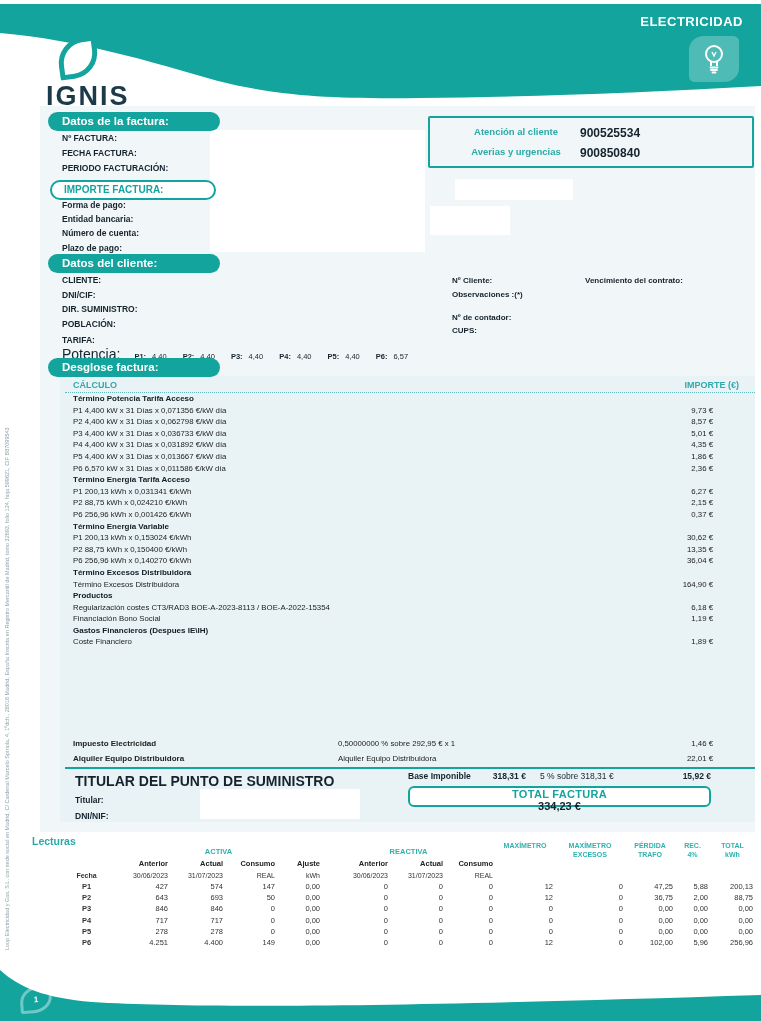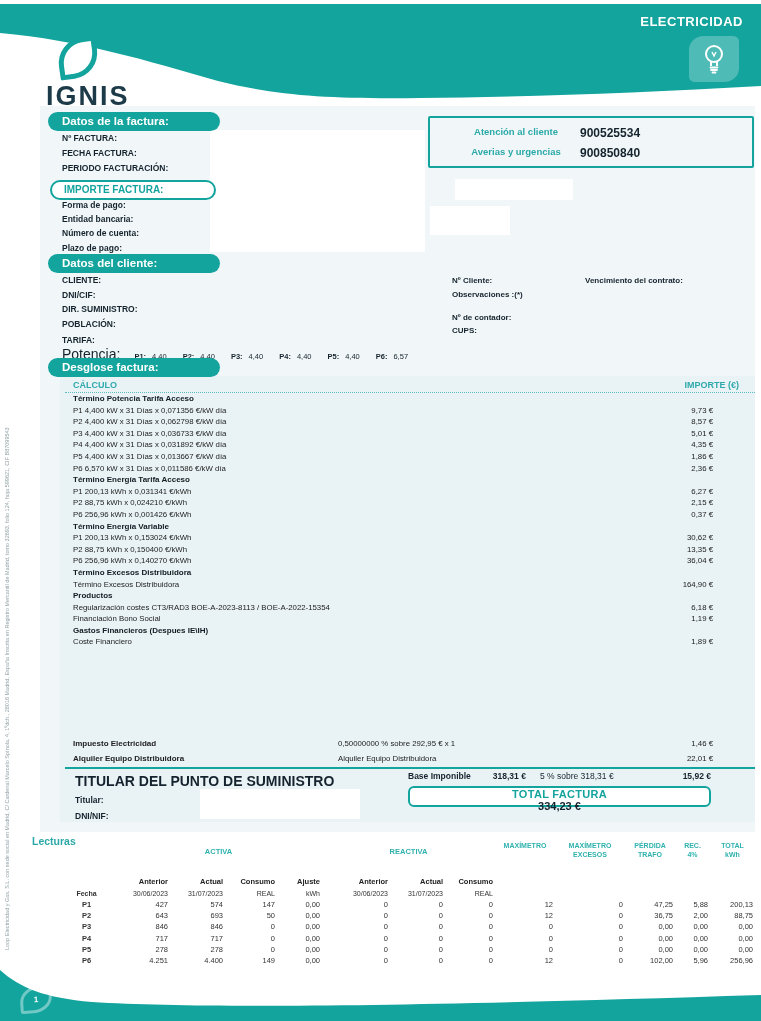"Anterior" .lect-table { margin-top: 18px -> none }
